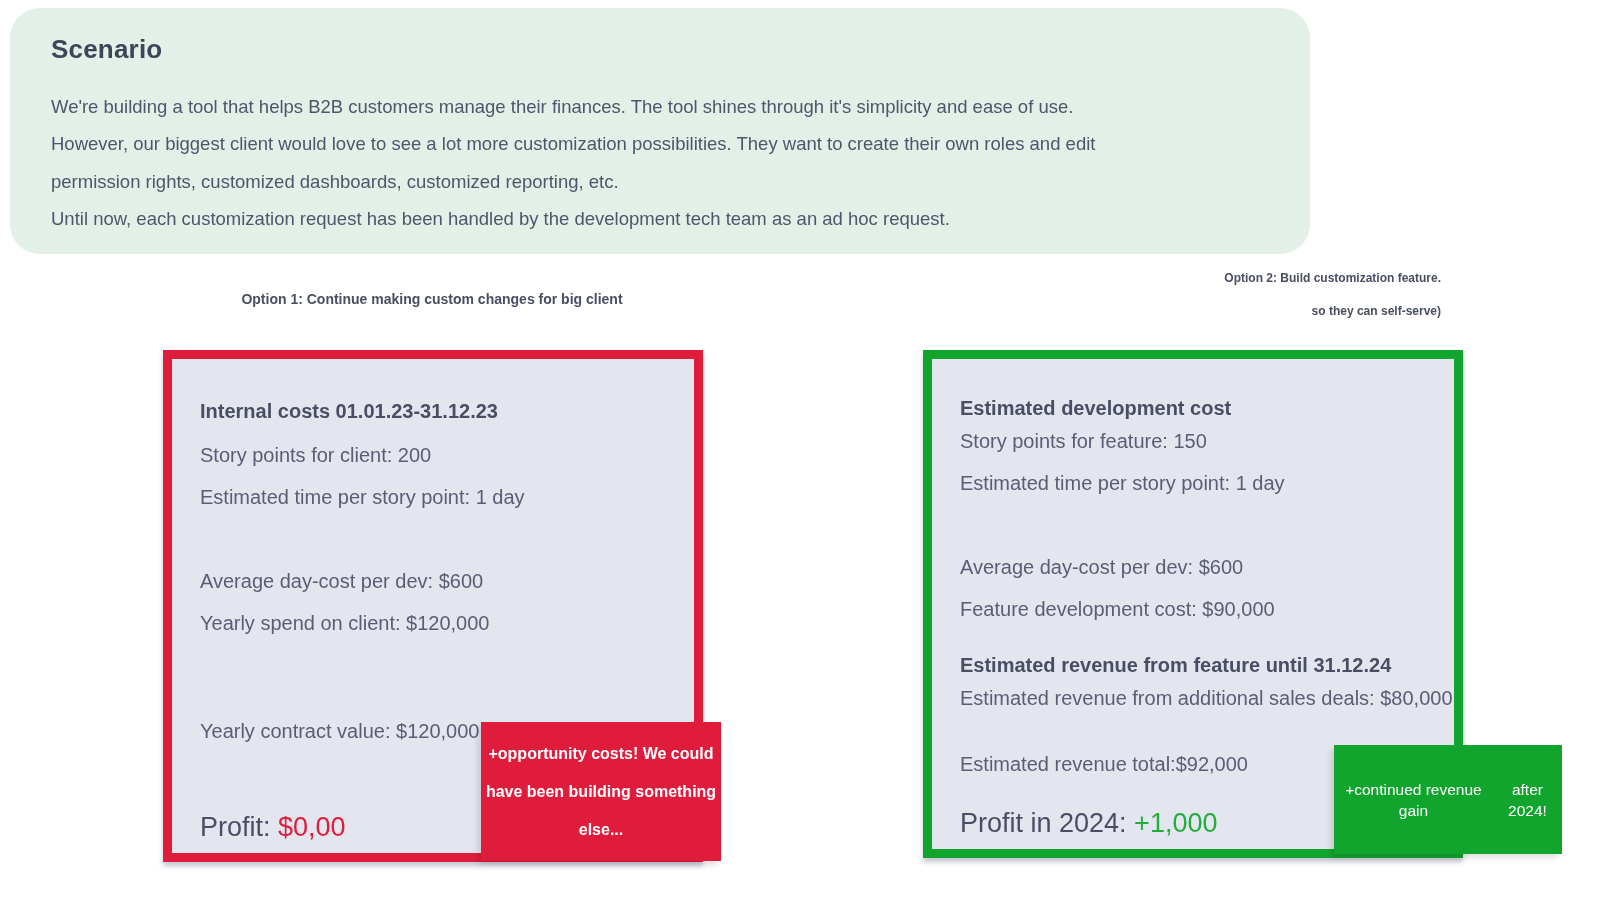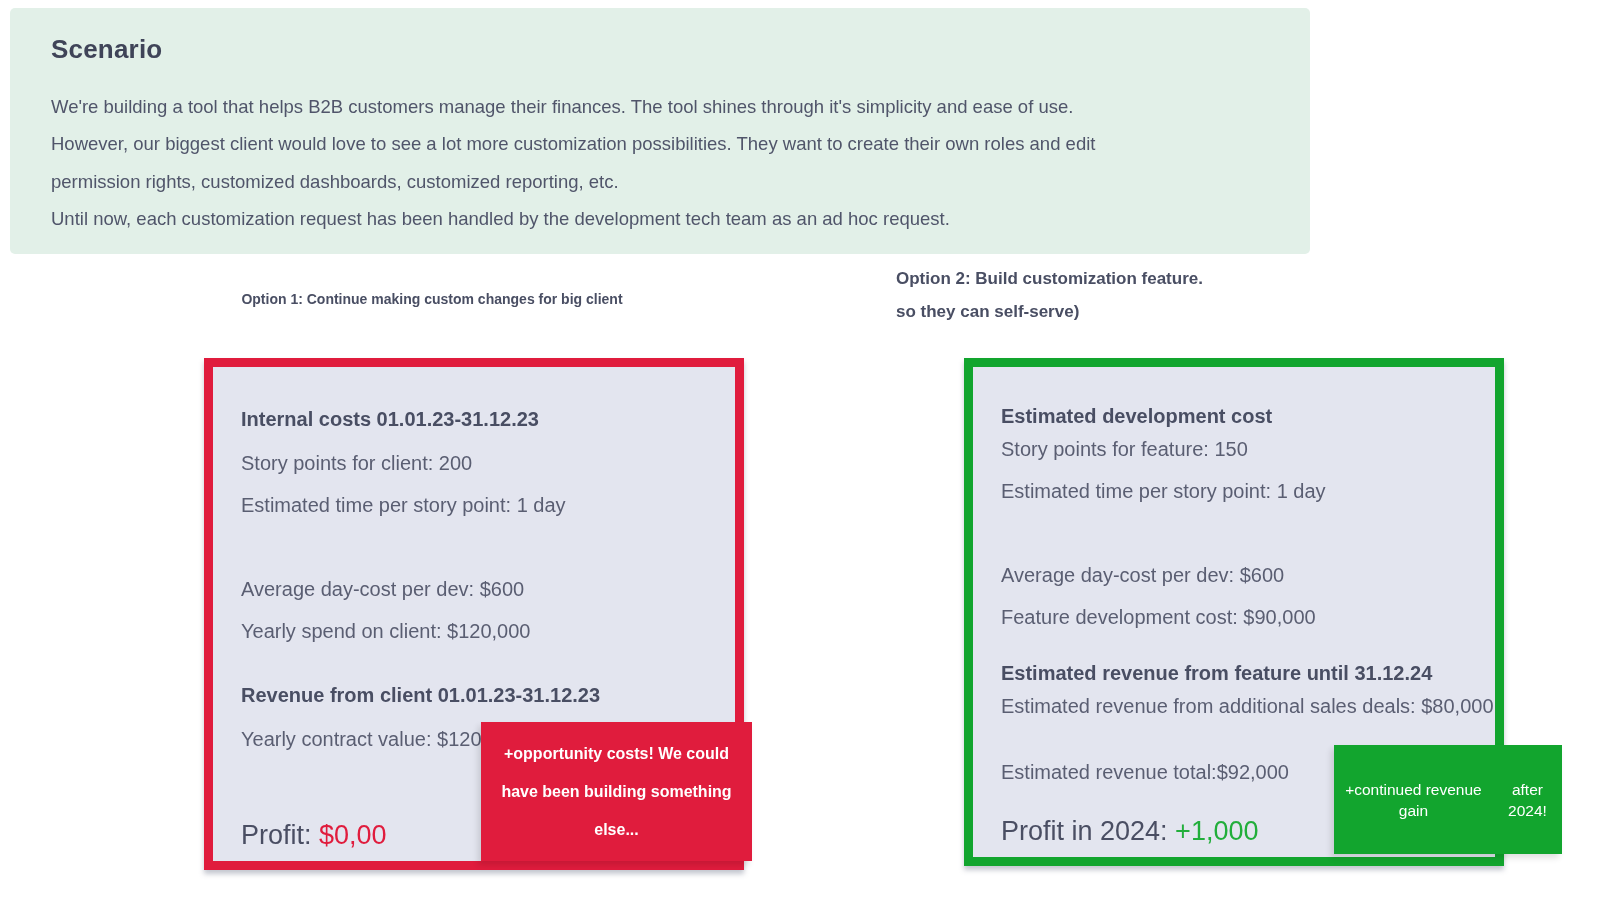"Scenario" .scenario-card { border-radius: 5px -> 30px }
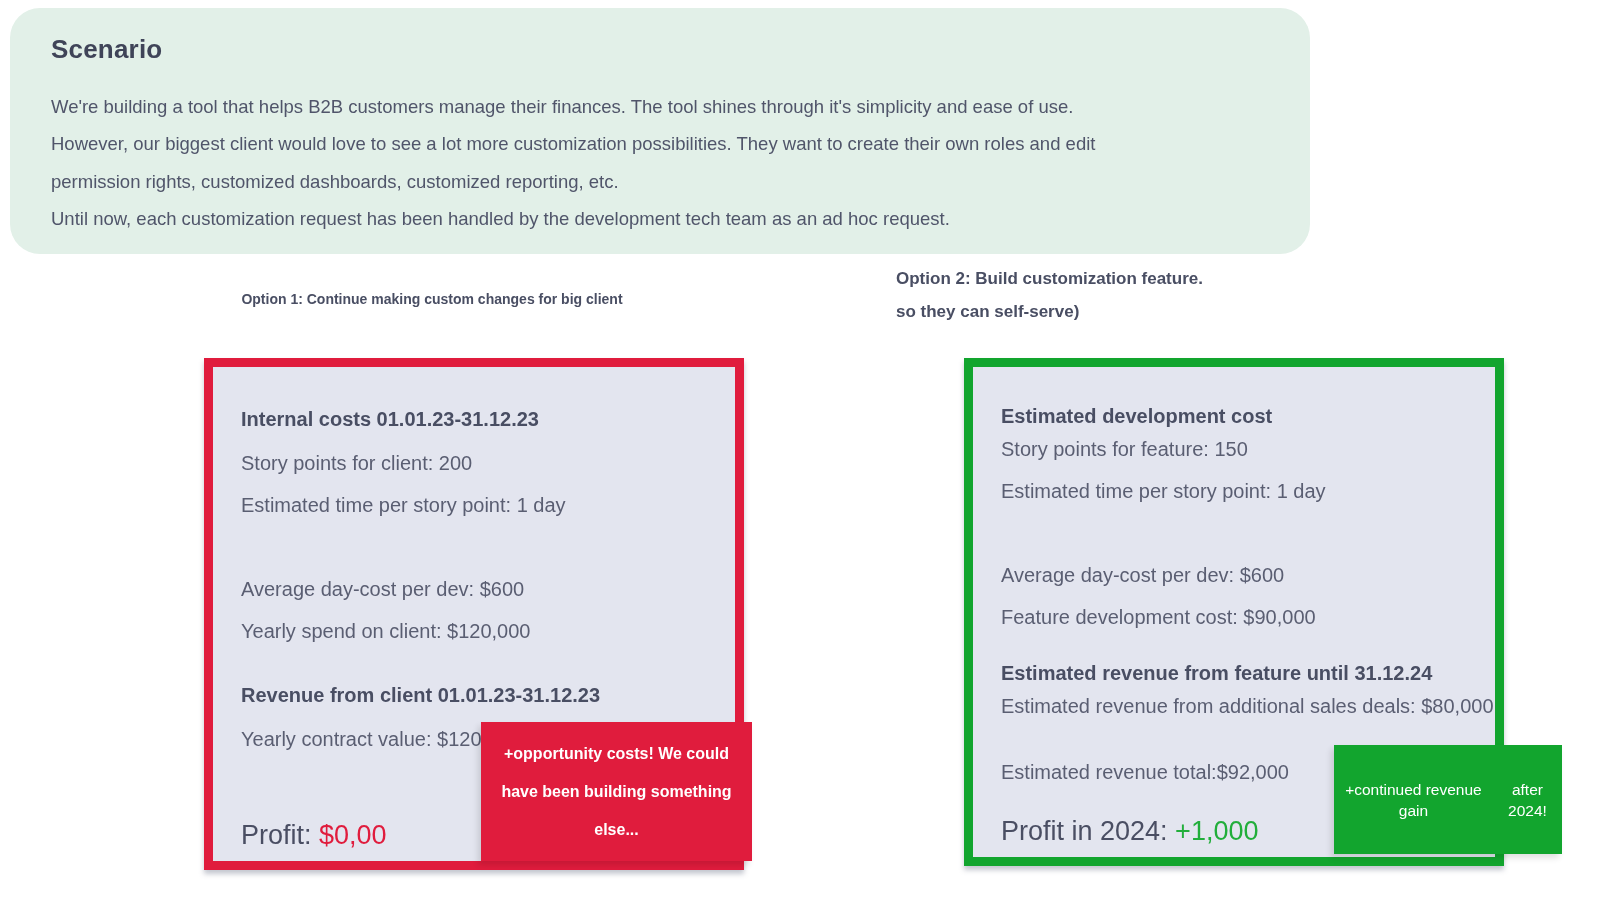"Option 2: Build customization feature." .option2-title { font-size: 17px -> 12px; text-align: left -> right }
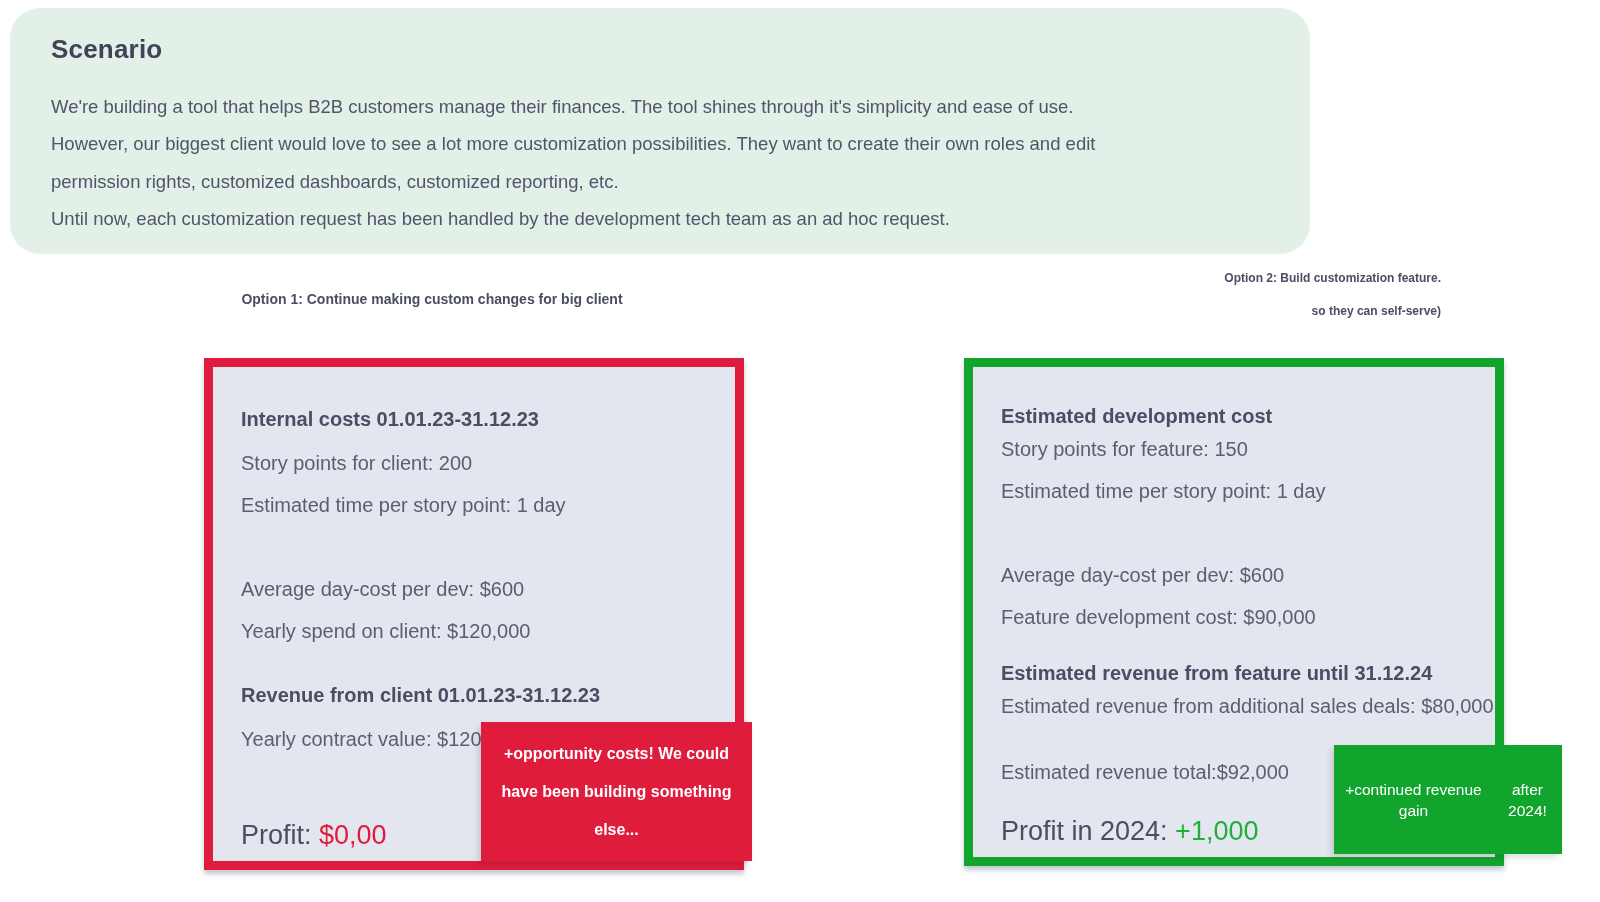"Internal costs 01.01.23-31.12.23" .opt-box { margin-left: 41px -> none; top: 358px -> 350px }
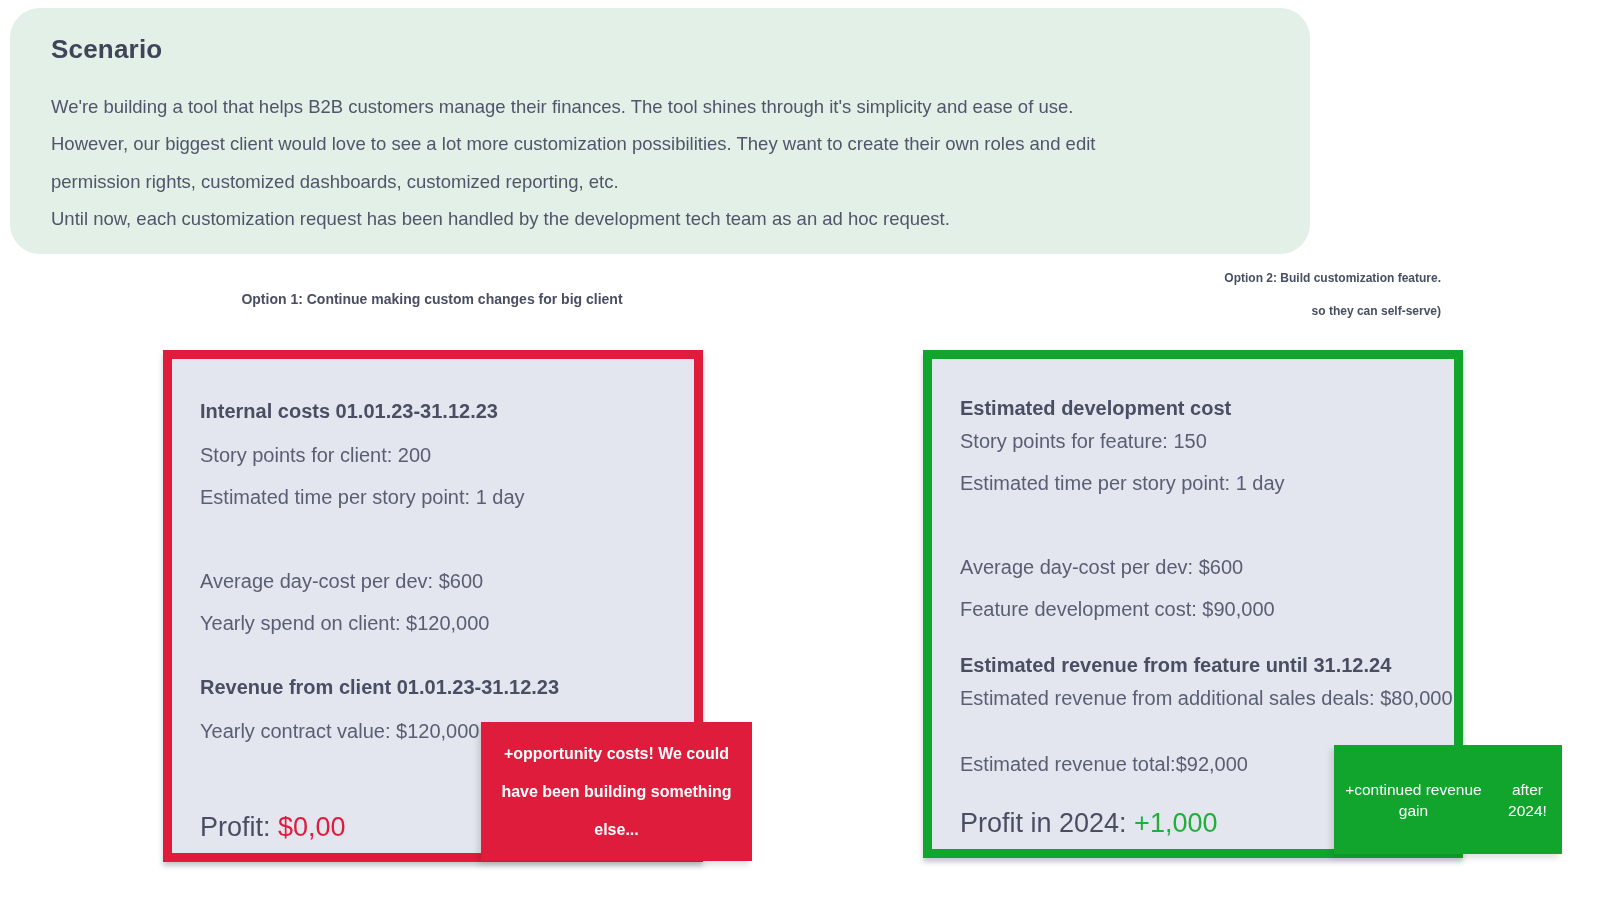"Revenue from client 01.01.23-31.12.23" div.bline { html: <div>Revenue from client 01.01.23-31.12.23</div> -> none }
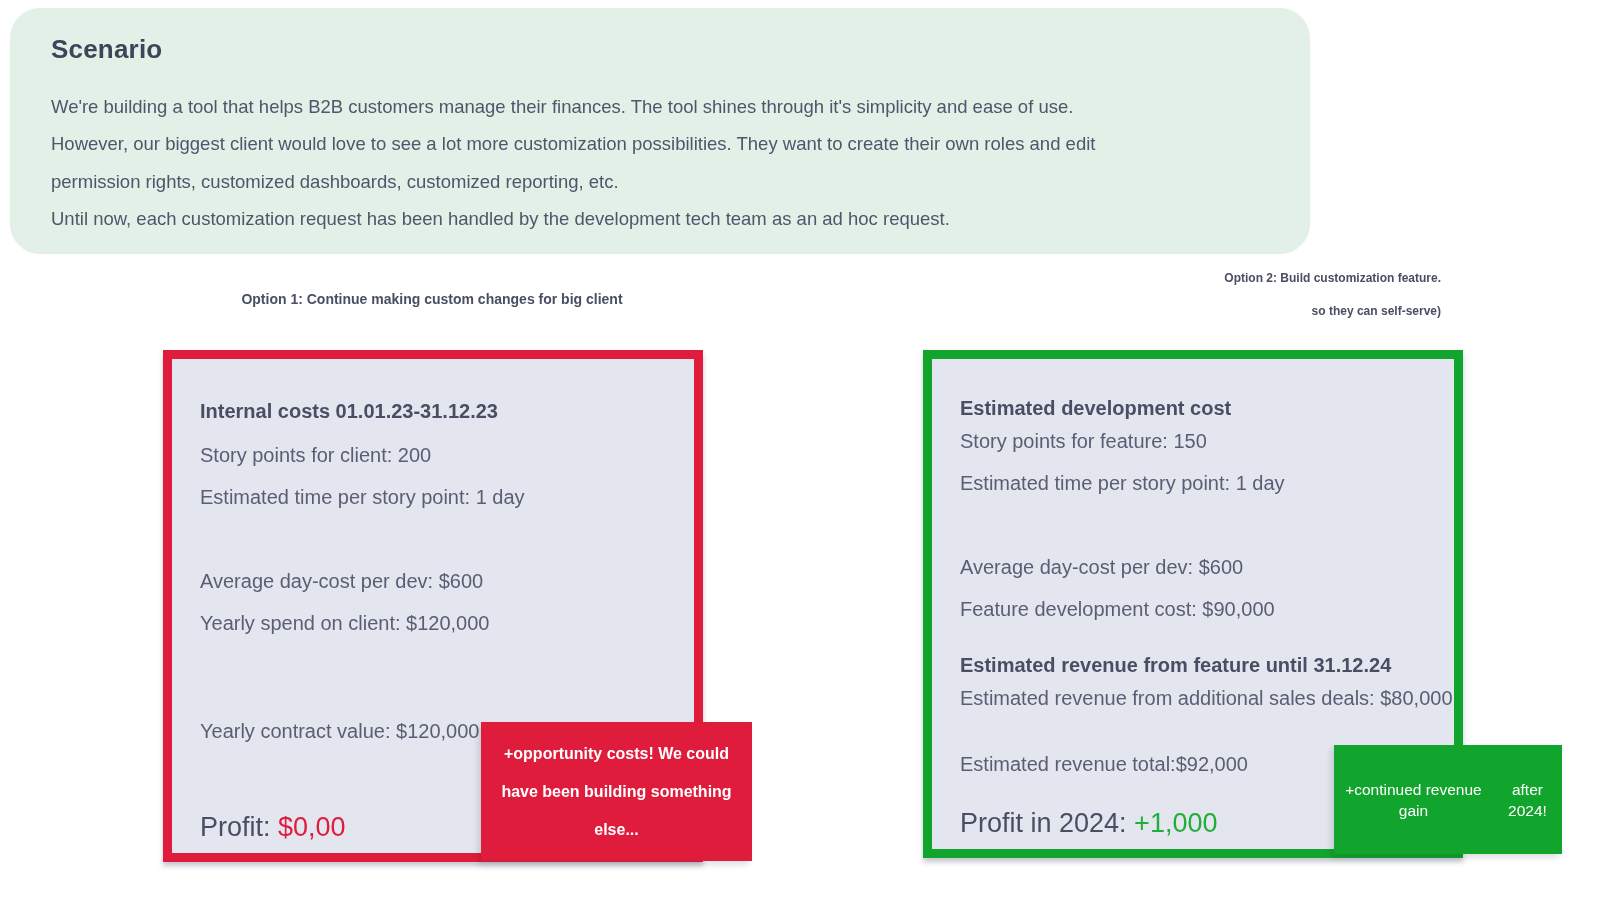"+opportunity costs! We could" .callout-red { width: 271px -> 240px }
